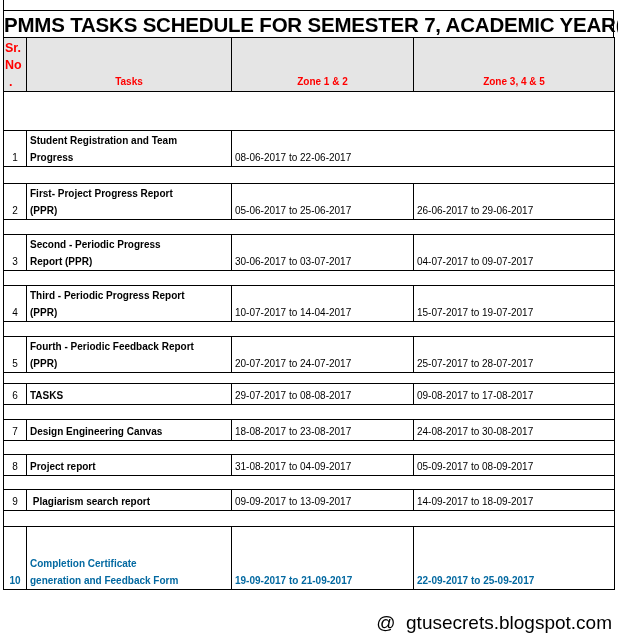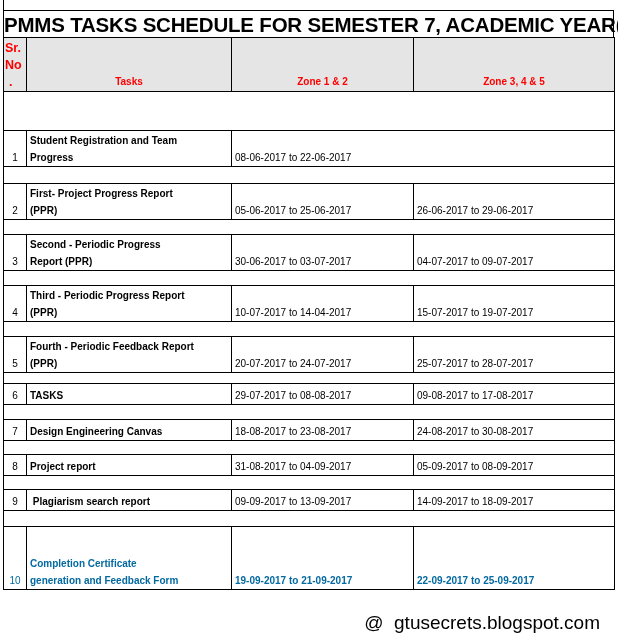"10" tr.last td.num { font-weight: normal -> bold }
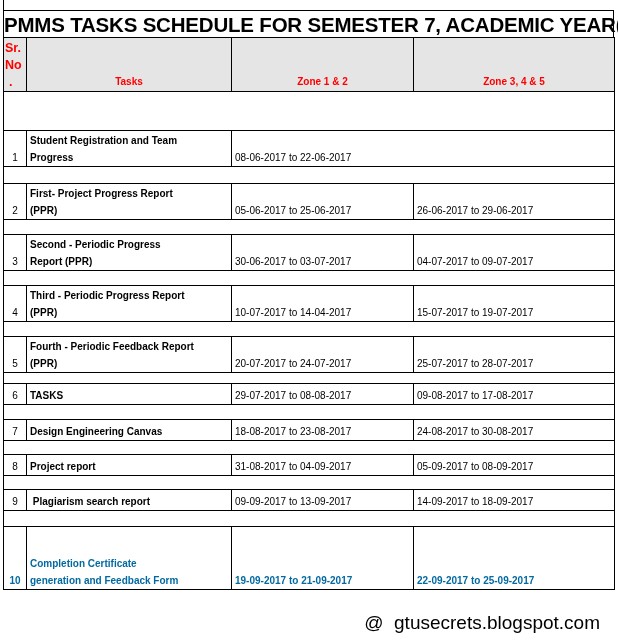"@ gtusecrets.blogspot.com" .watermark { right: 18px -> 6px }
